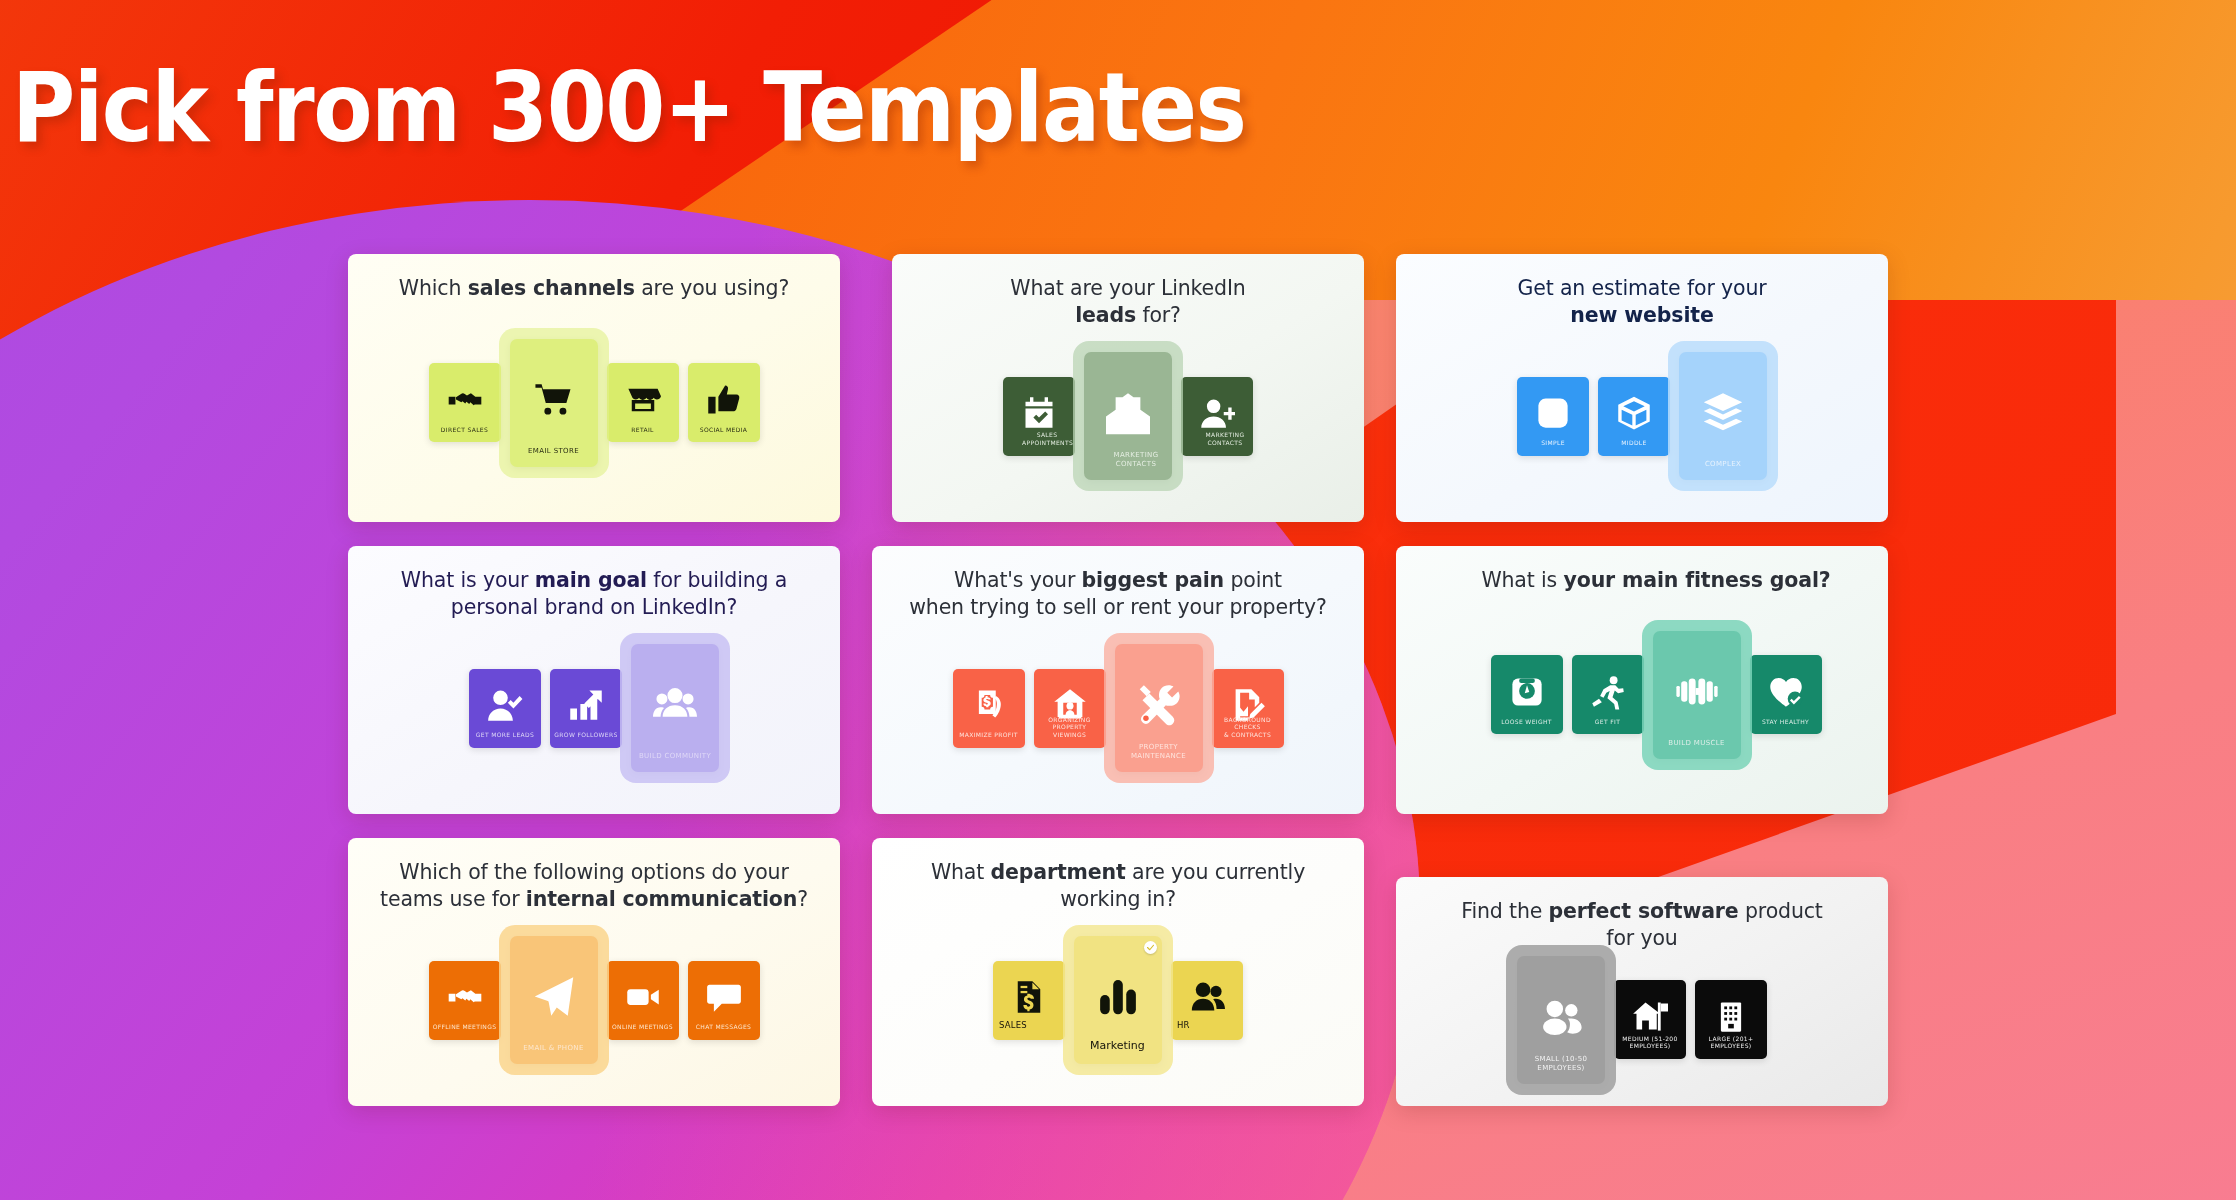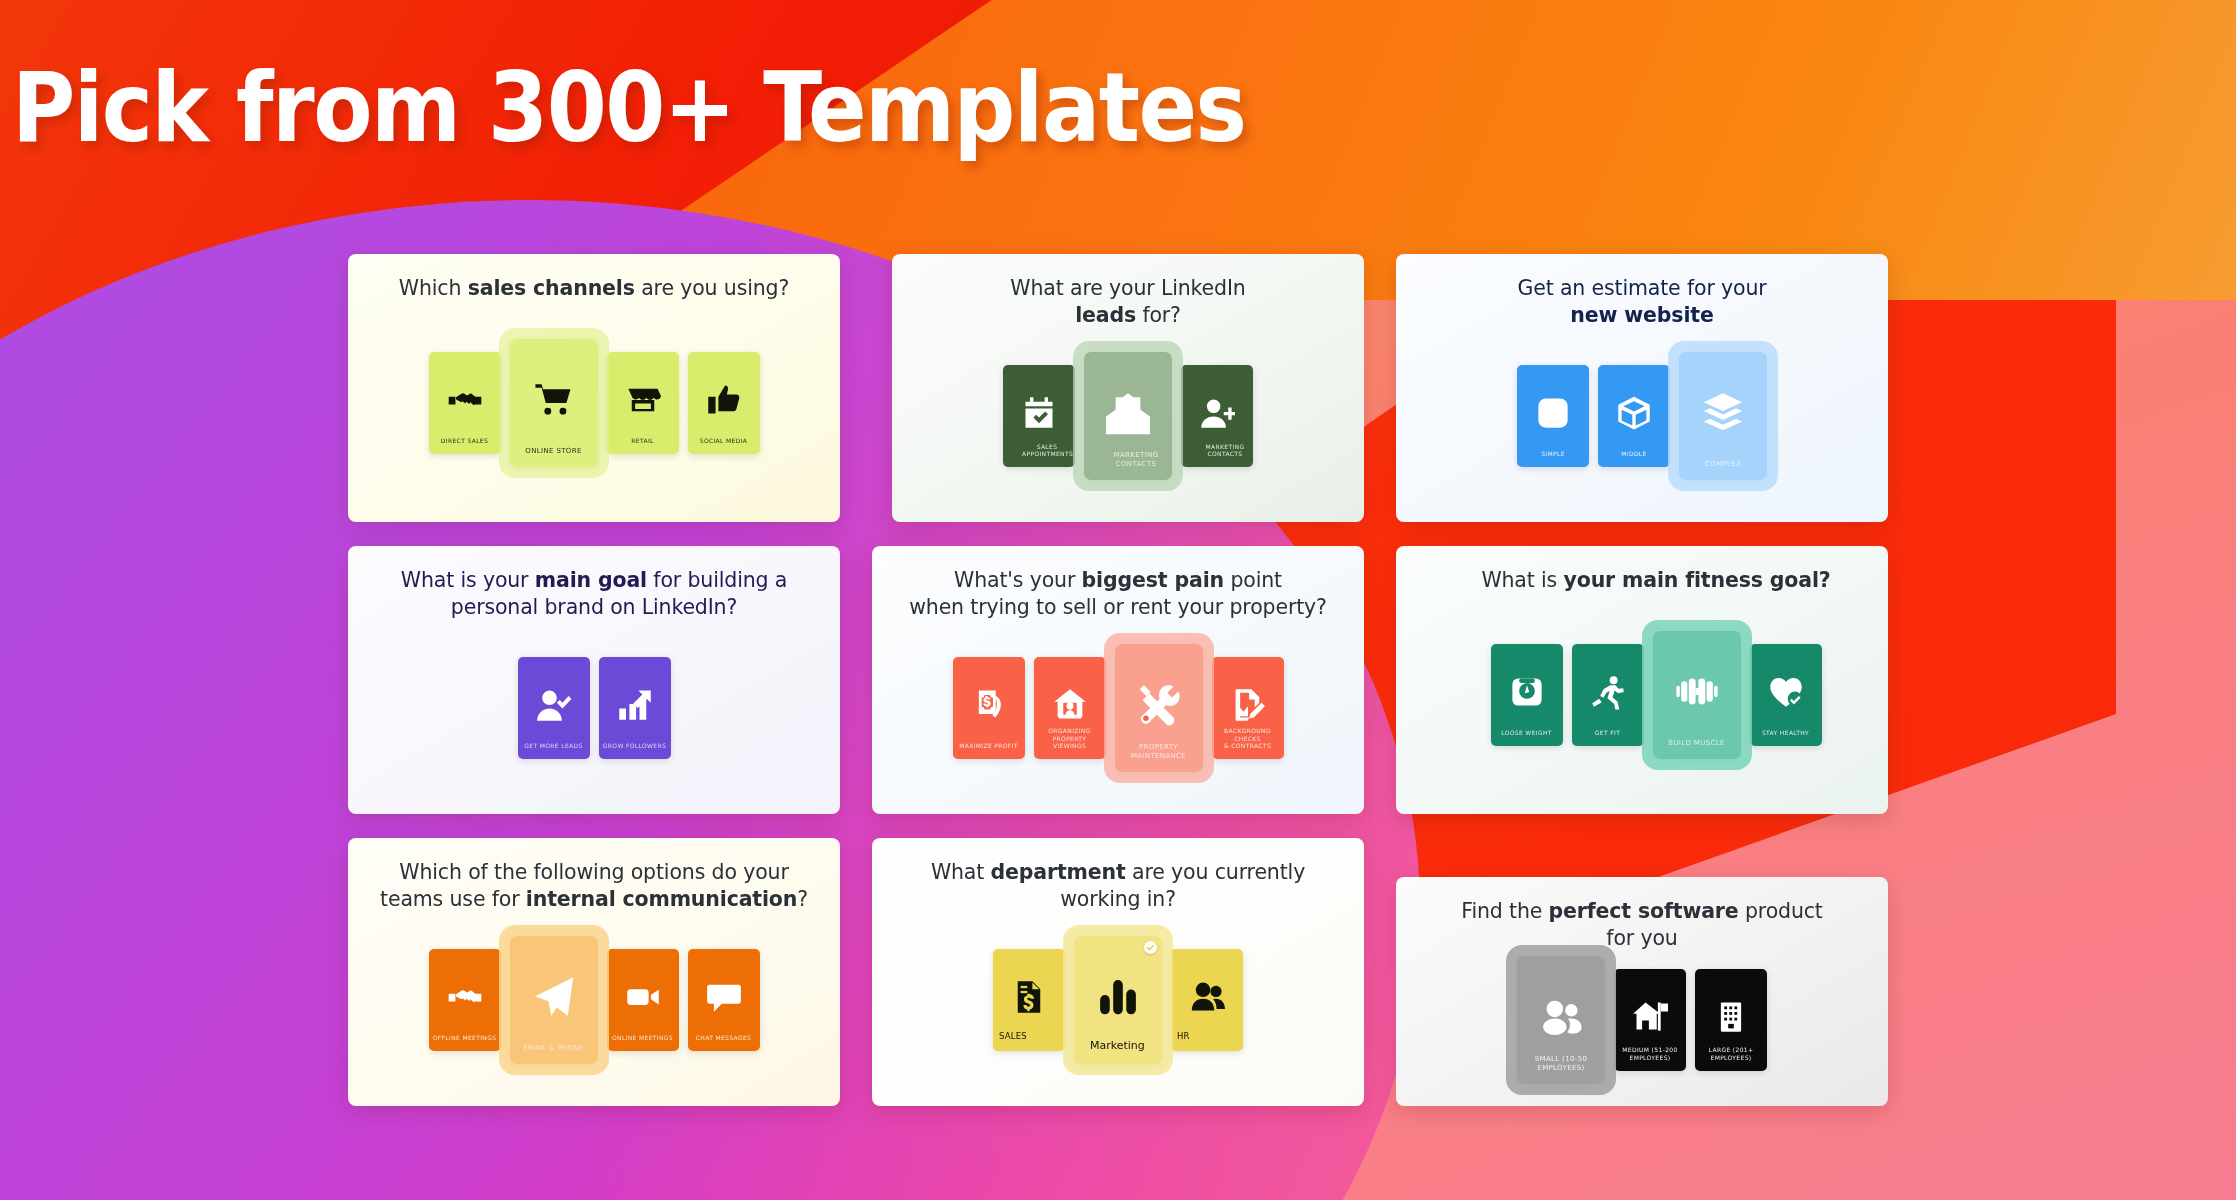"ONLINE STORE" div.tlabel { text: ONLINE -> EMAIL }
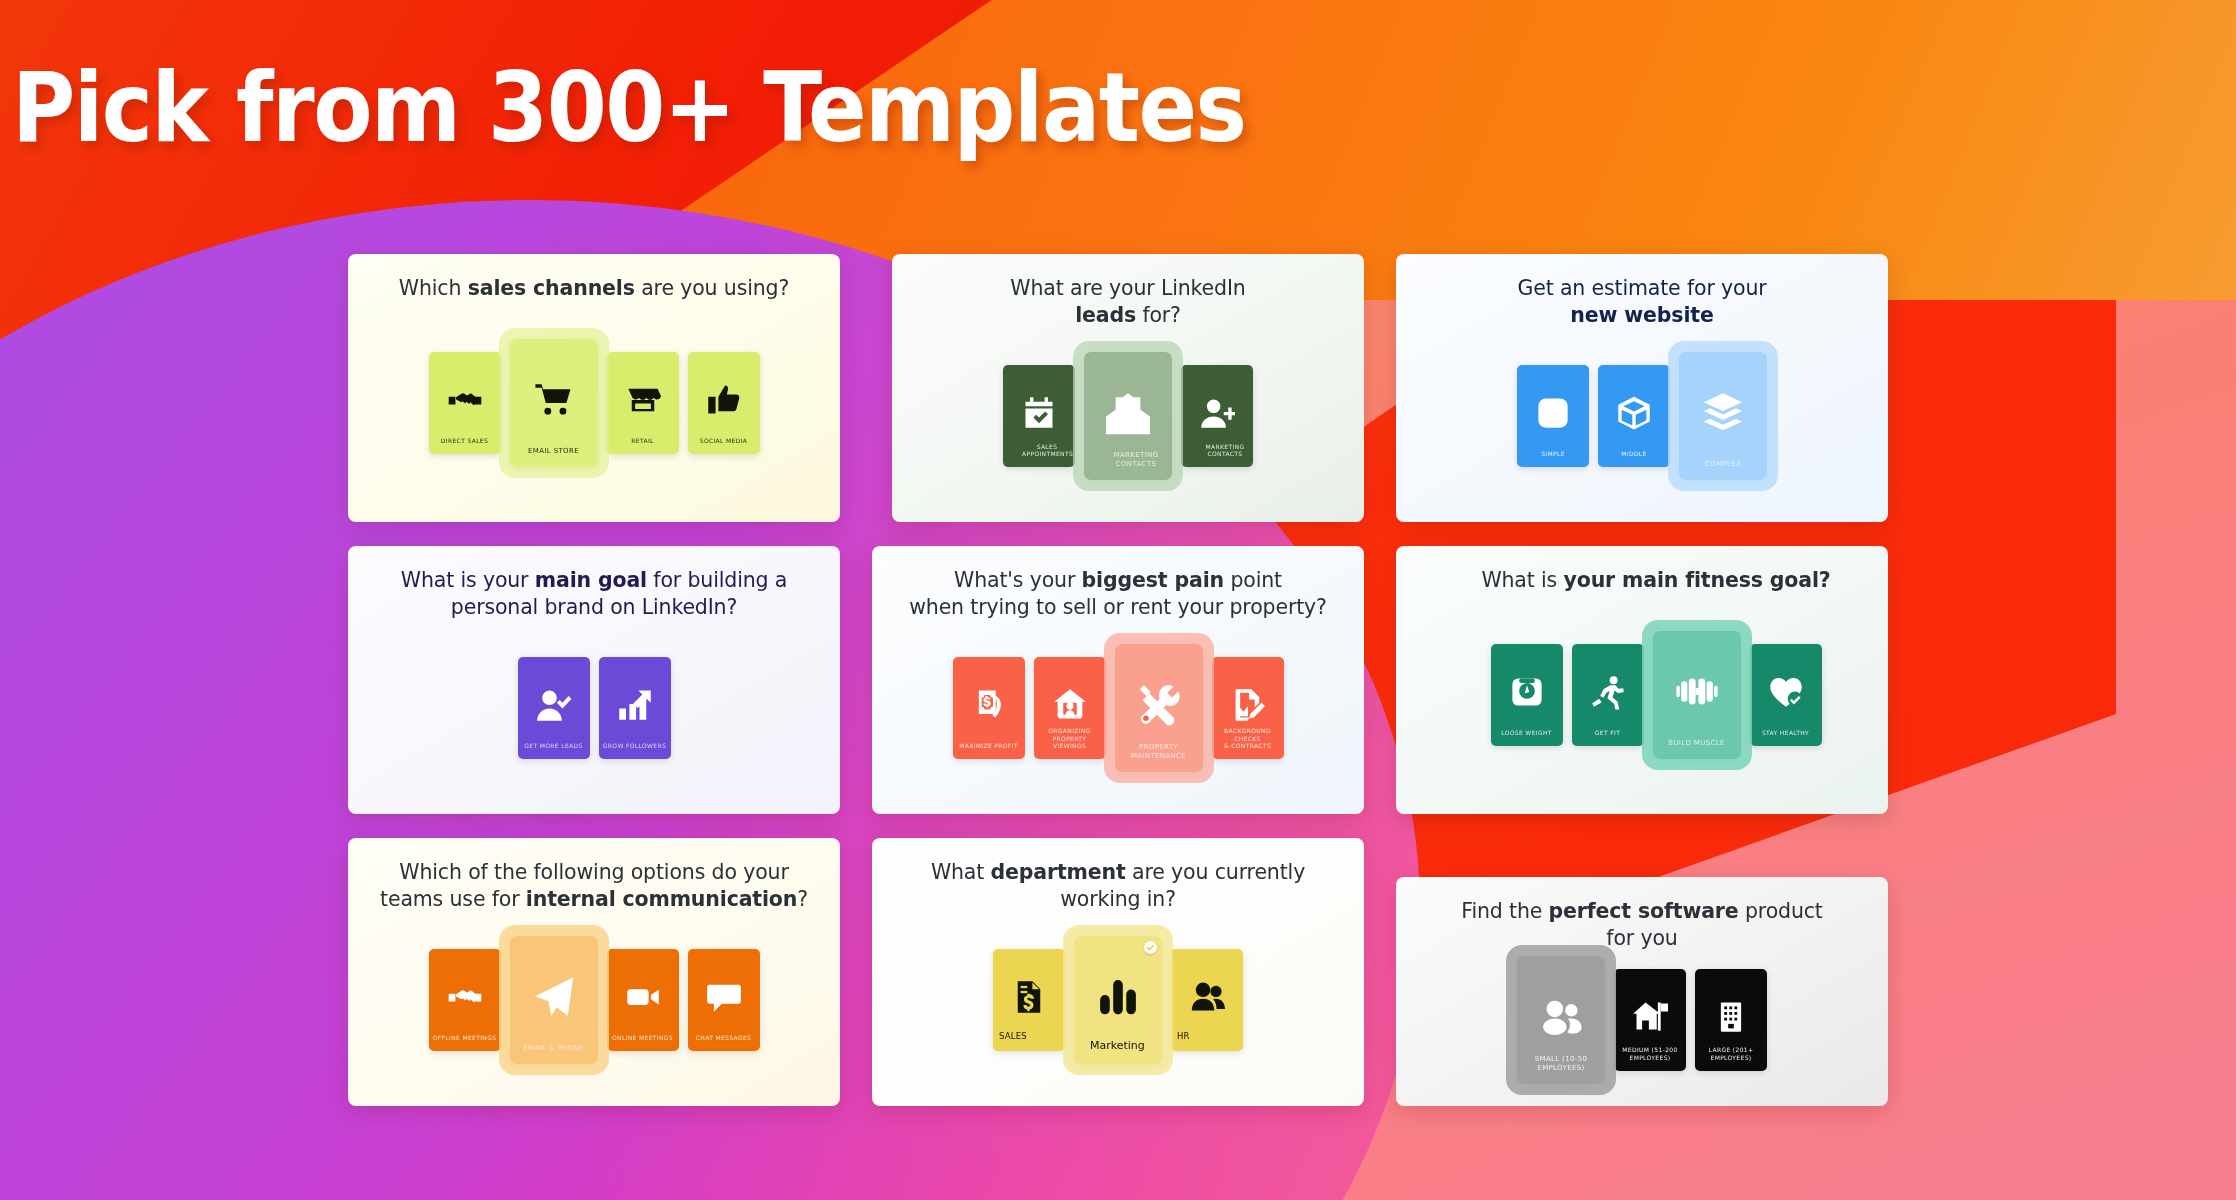"BUILD COMMUNITY" div.tile { html: none -> <div> <div> <svg> <path></path> </svg> </div> <div>BUILD COMMUNITY</div> </div> }
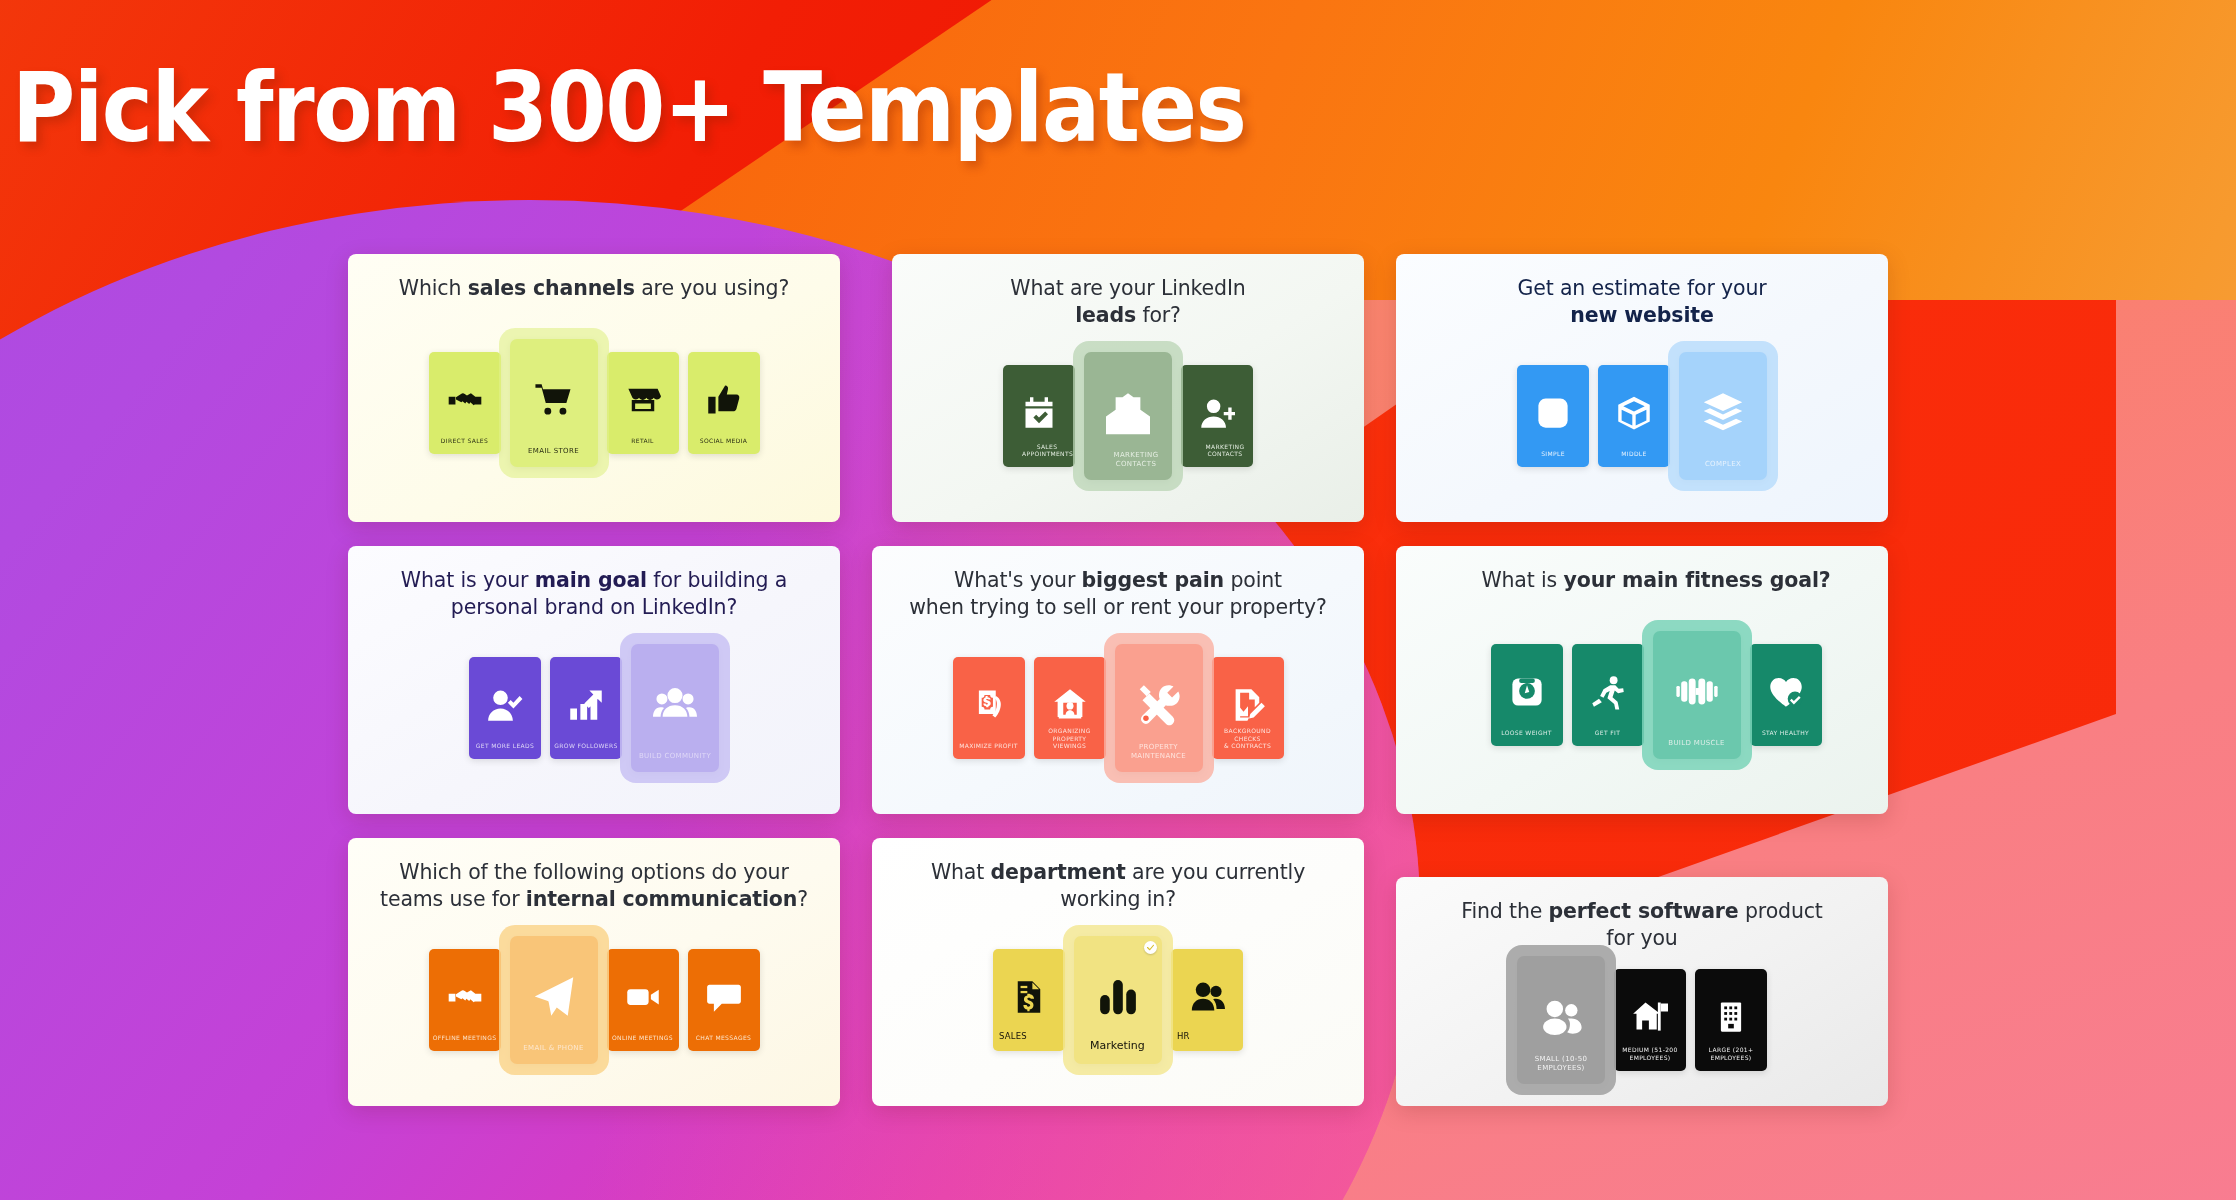"SALES" .tile { height: 102px -> 79px }
